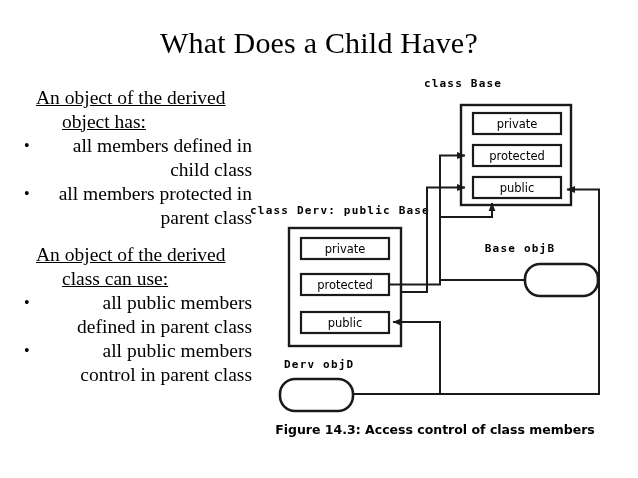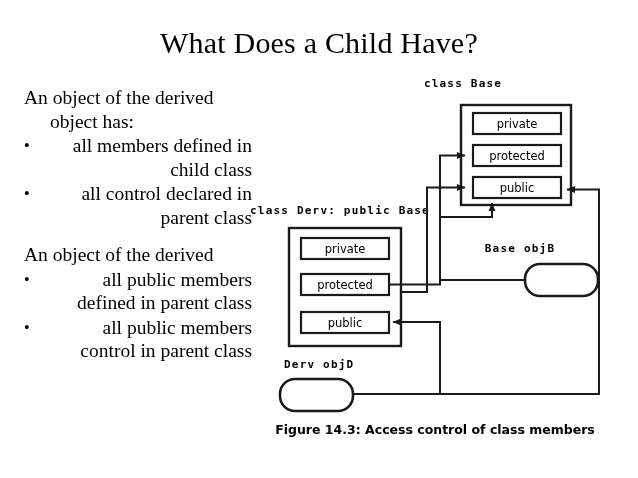"An object of the derived" .para { margin: 0 0 0 0 -> 0 0 0 12px; text-decoration: none -> underline }
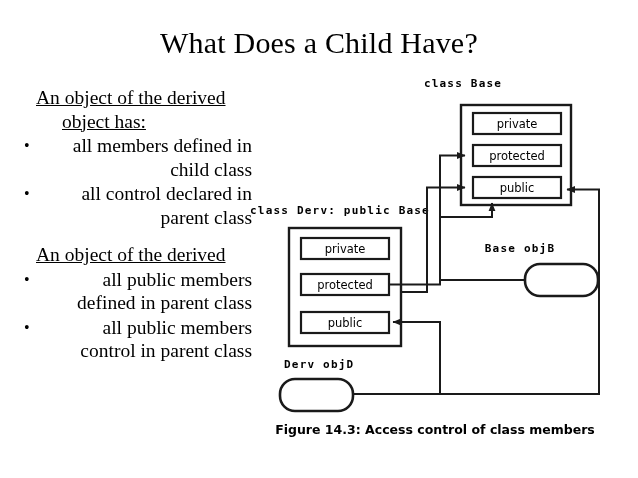"all control declared" span { text: control declared -> members protected }
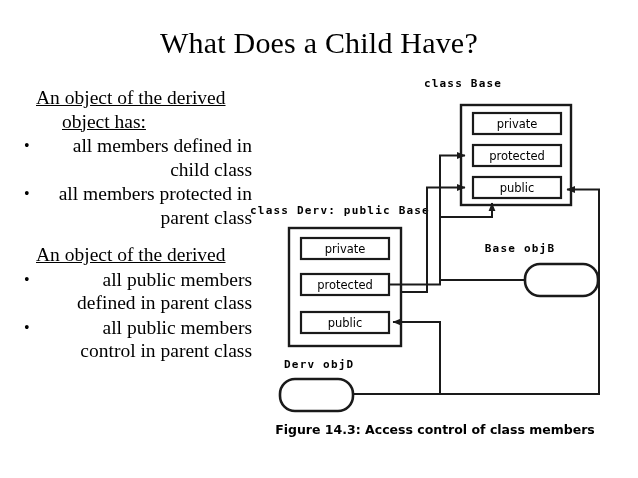"class can use:" span { html: none -> <span>class can use:</span> }
